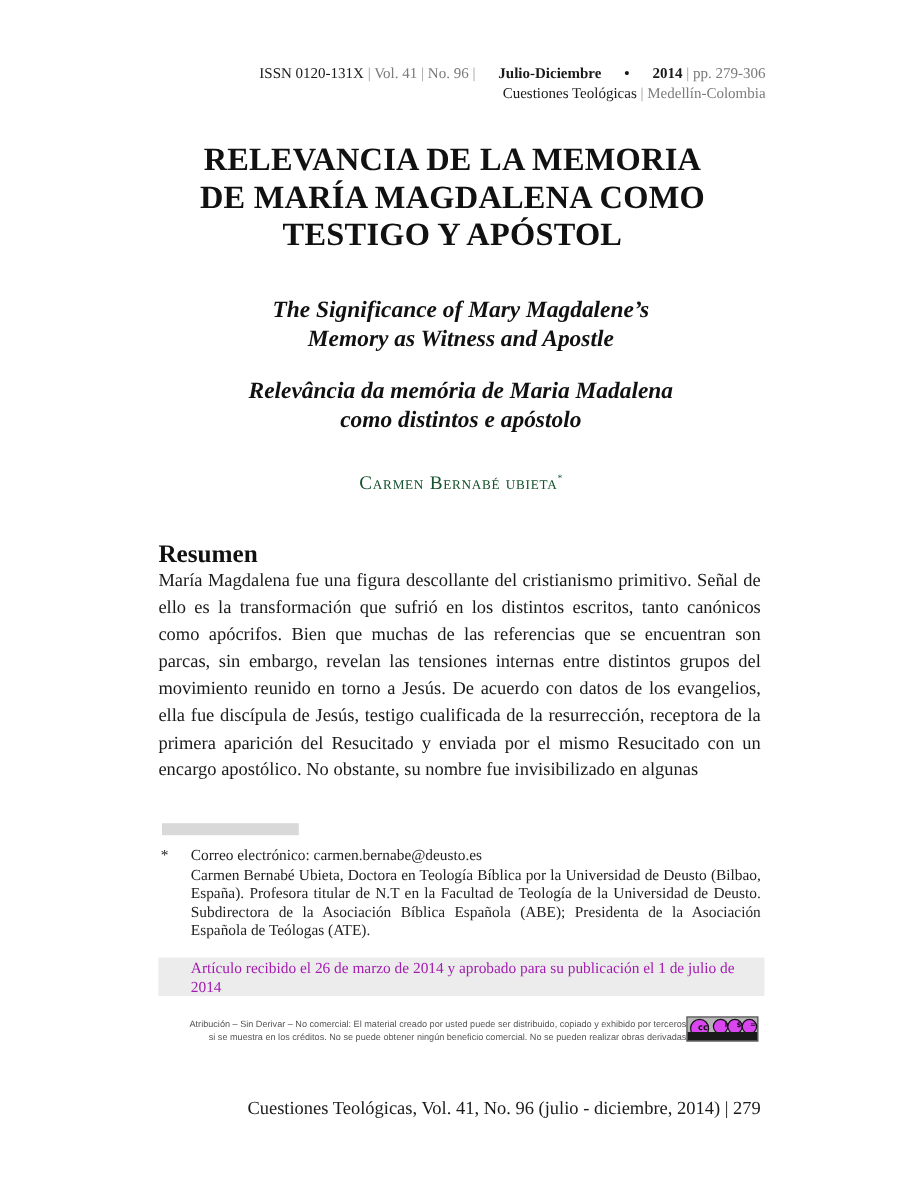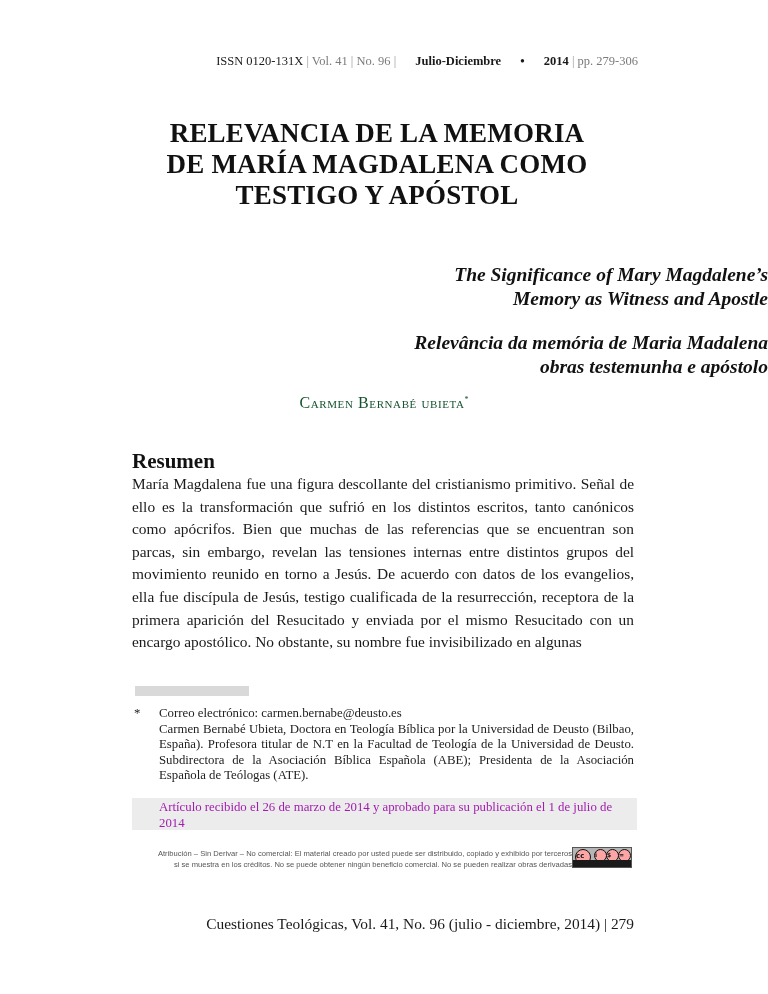"Cuestiones Teológicas |" div { html: none -> <div> <span>Cuestiones Teológicas</span> <span>|</span> <span>Medellín-Colombia</span> </div> }
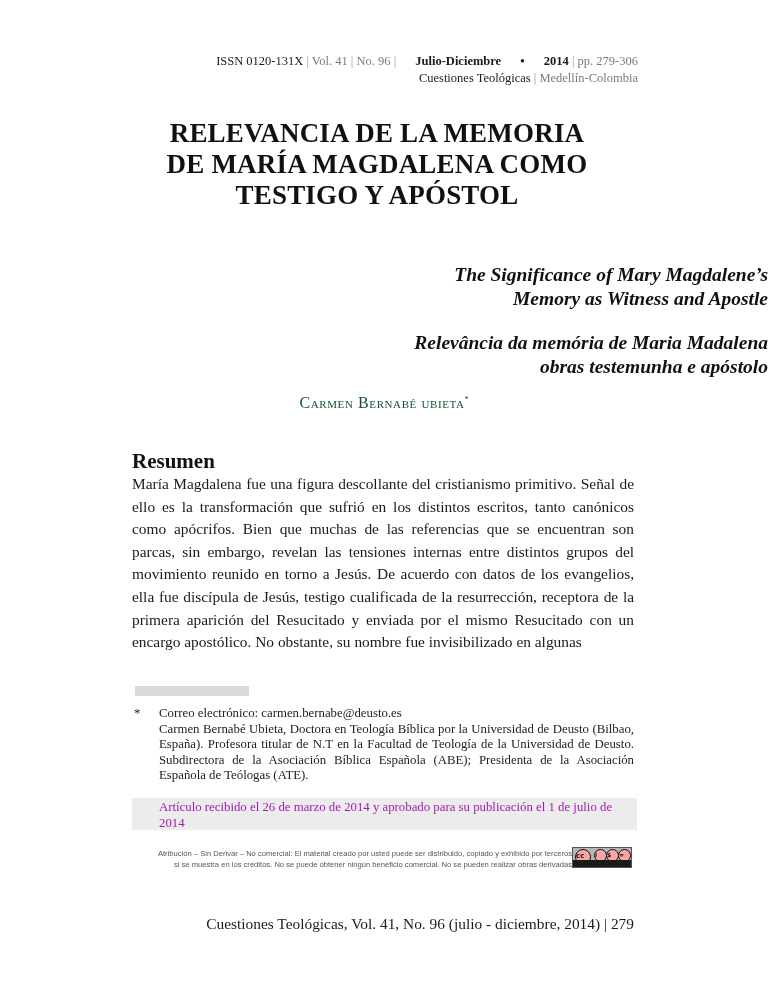"The Significance of Mary Magdalene’s" .subtitle { margin-top: 16px -> none; text-align: right -> center }
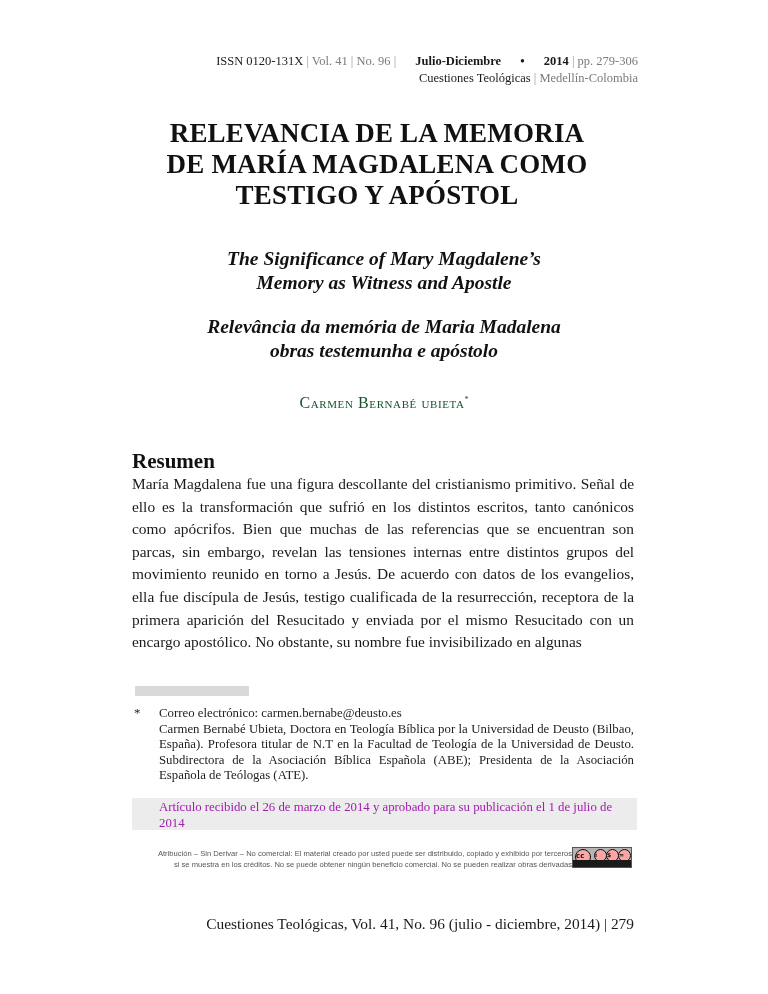"obras testemunha e apóstolo" div { text: obras testemunha -> como distintos }
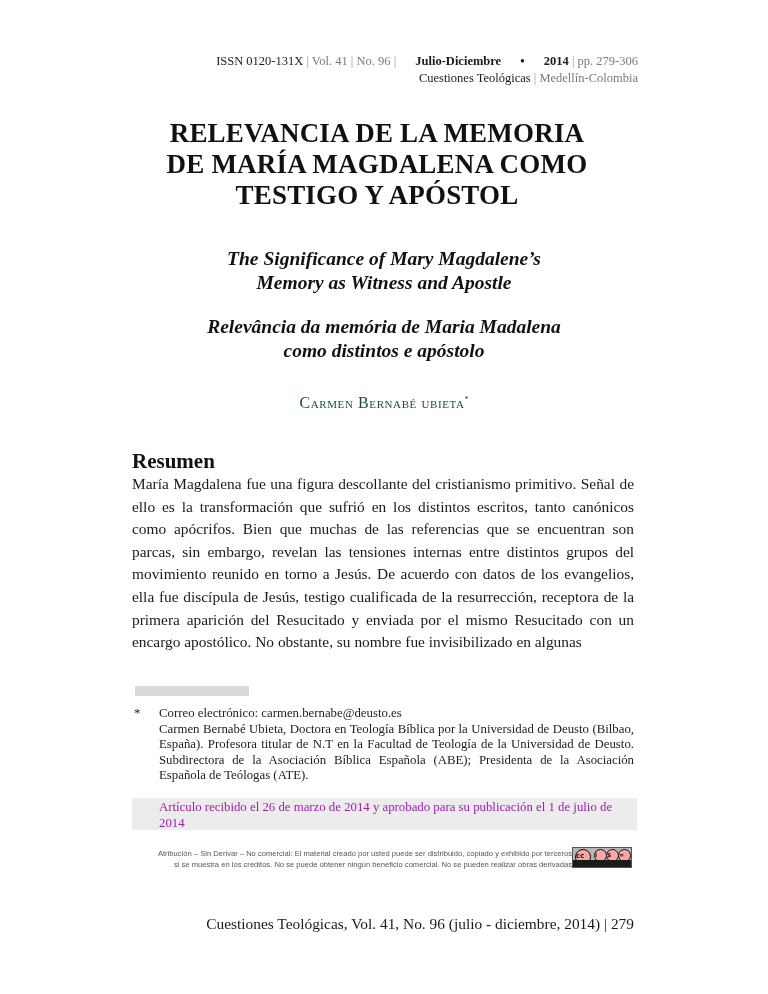"cc" .cc-badge .cc-circle { background: #fca5a5 -> #d946ef; text-align: left -> right }
